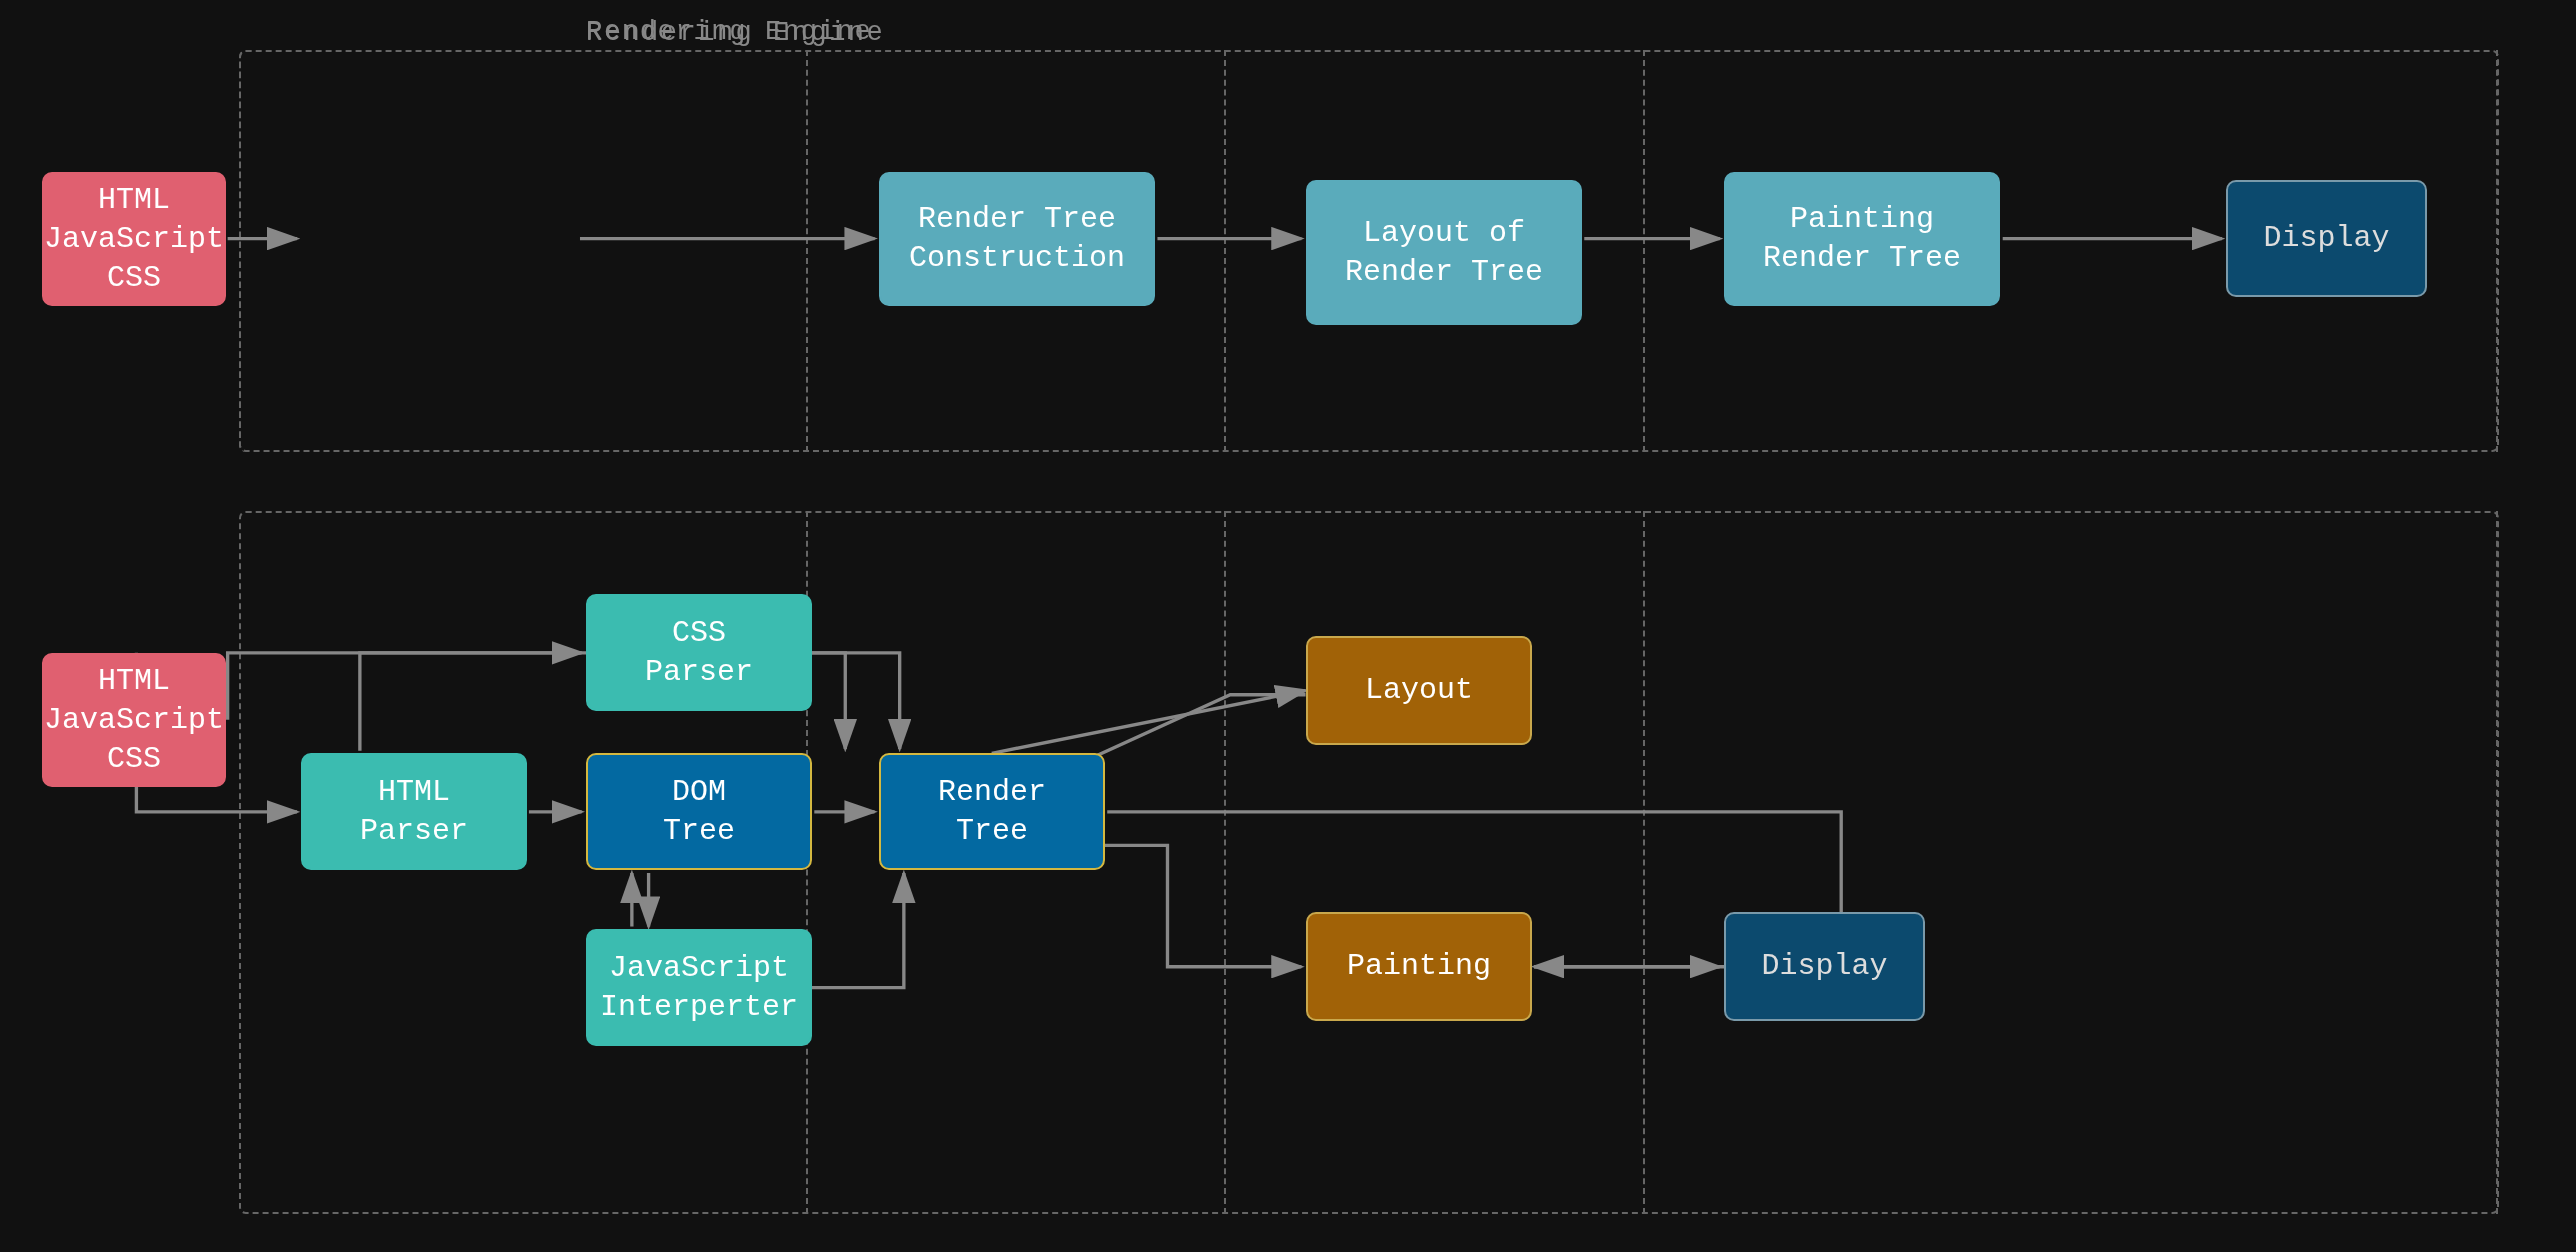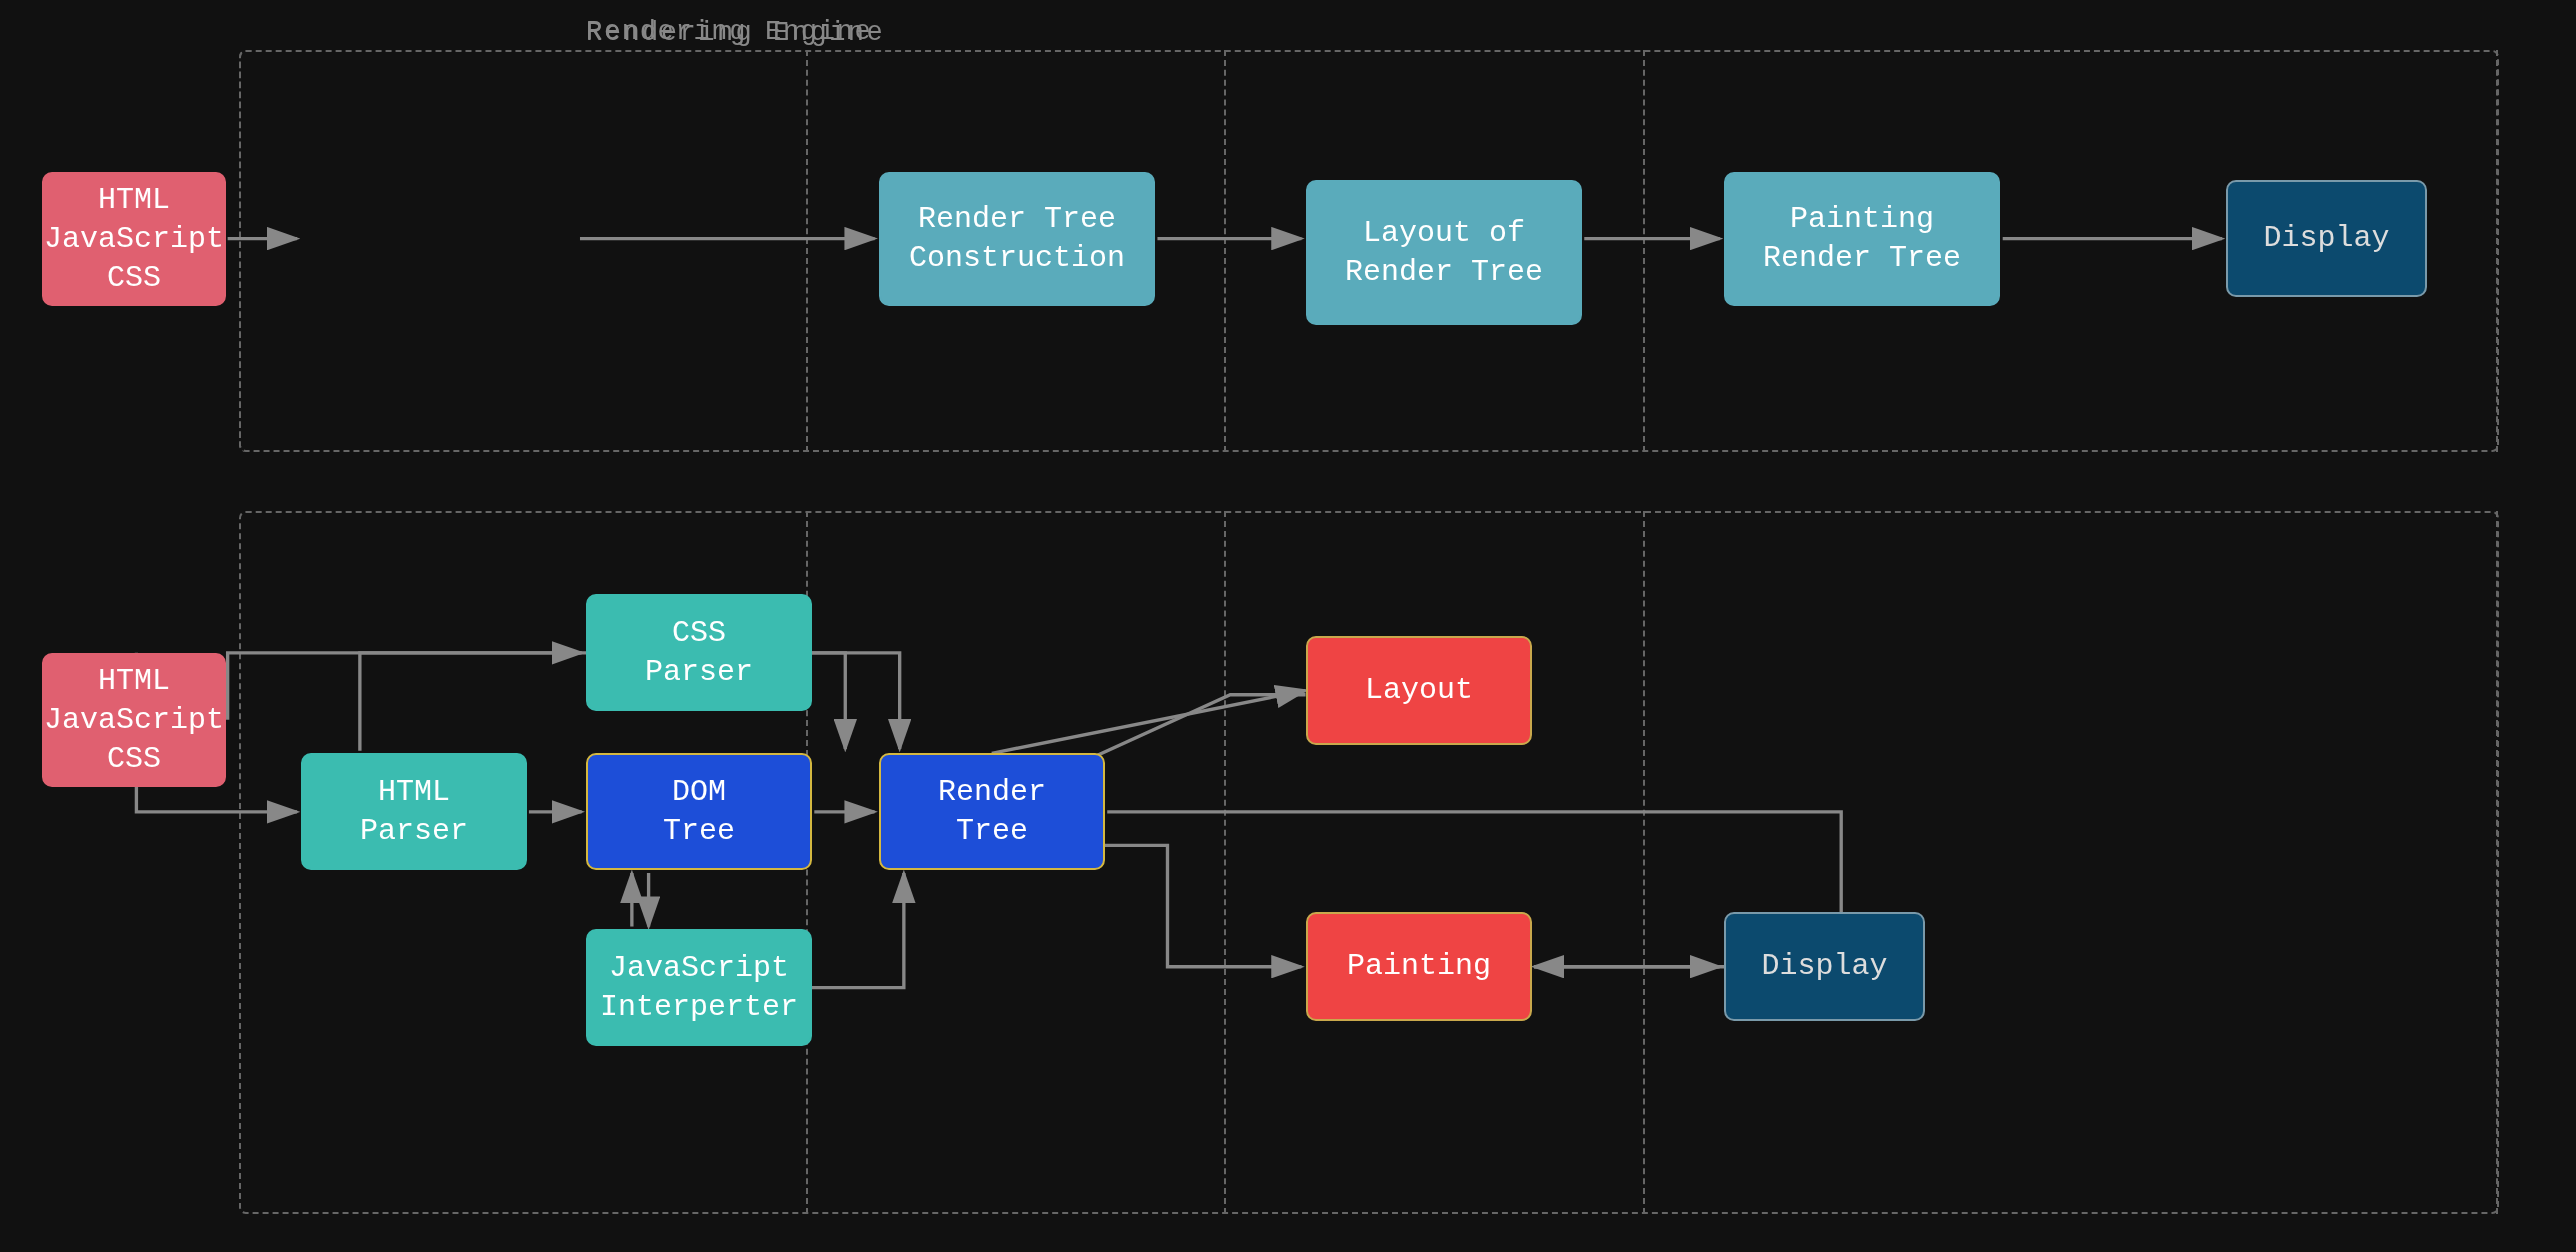"Layout" .node-tan { background: #ef4444 -> #a16207 }
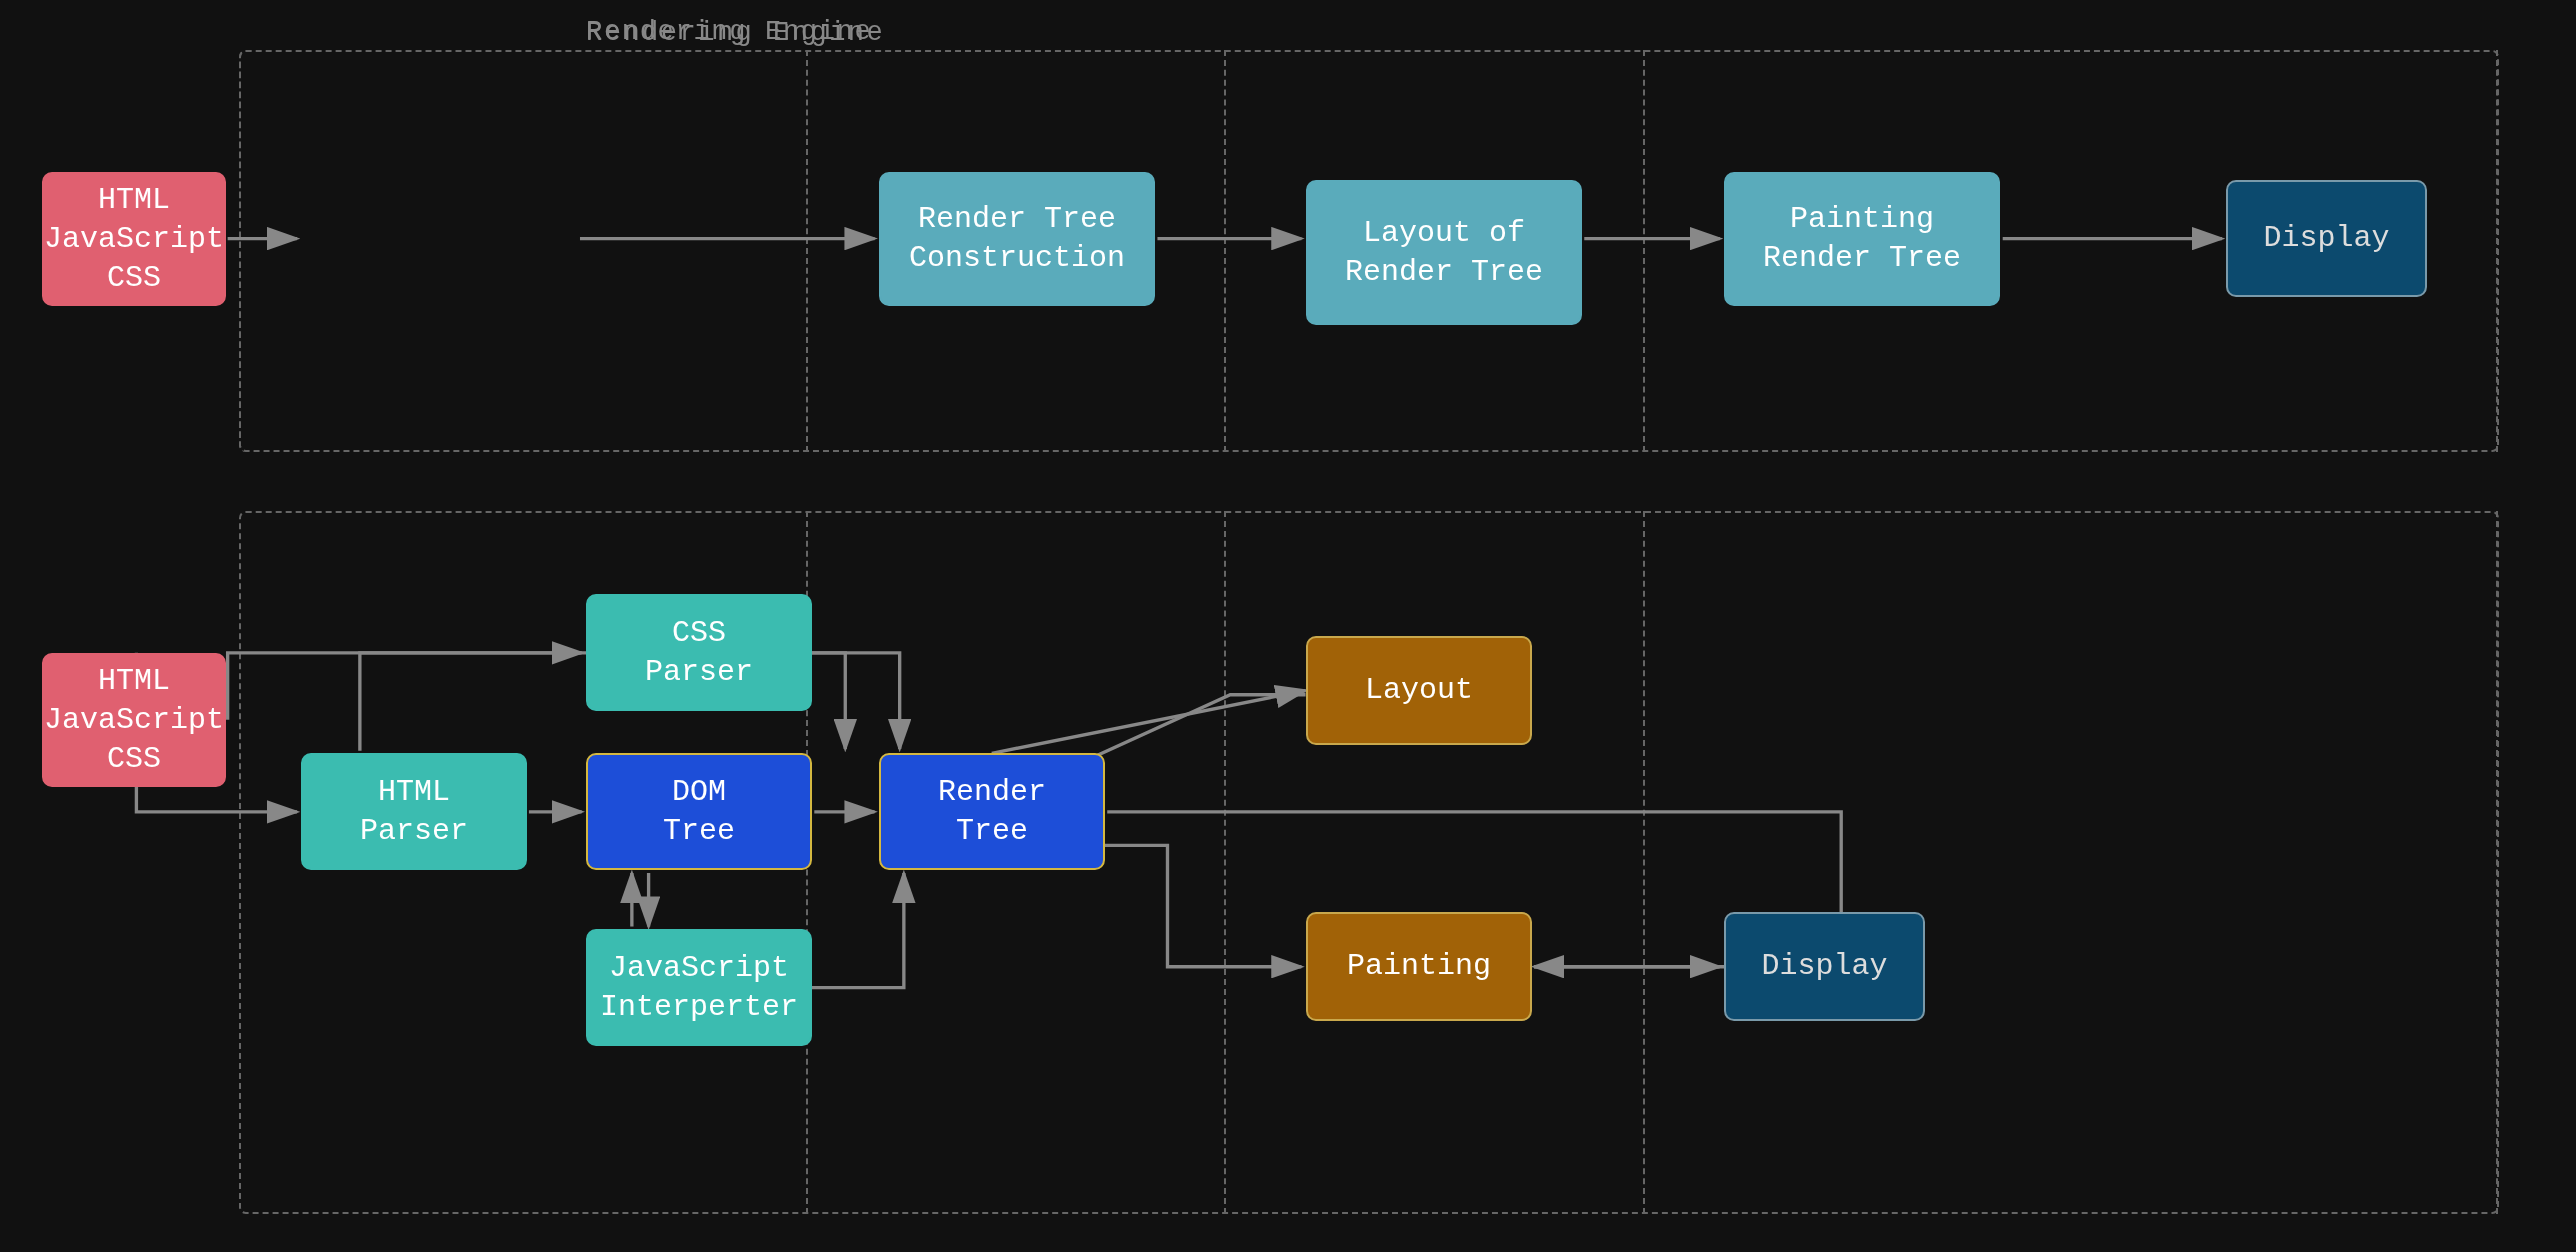"DOM" .node-yellow { background: #1d4ed8 -> #0369a1 }
